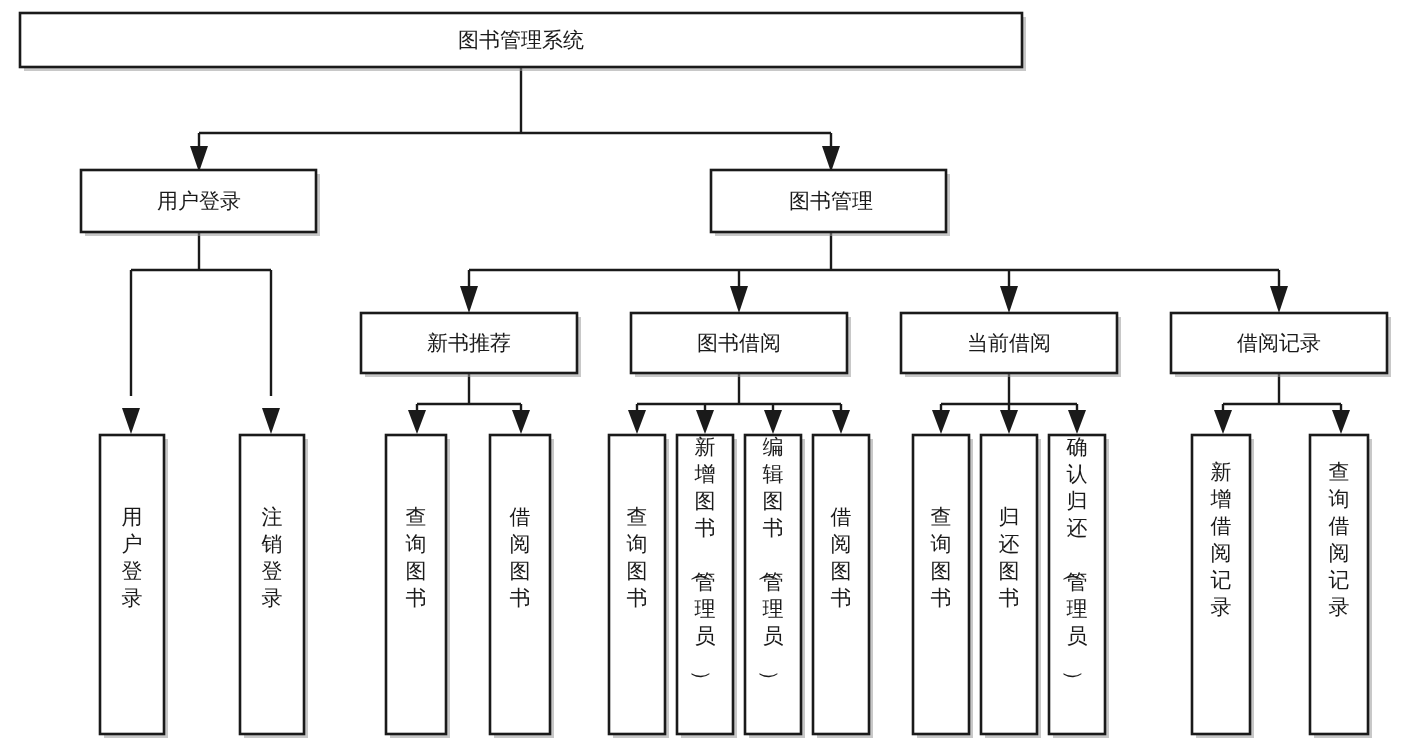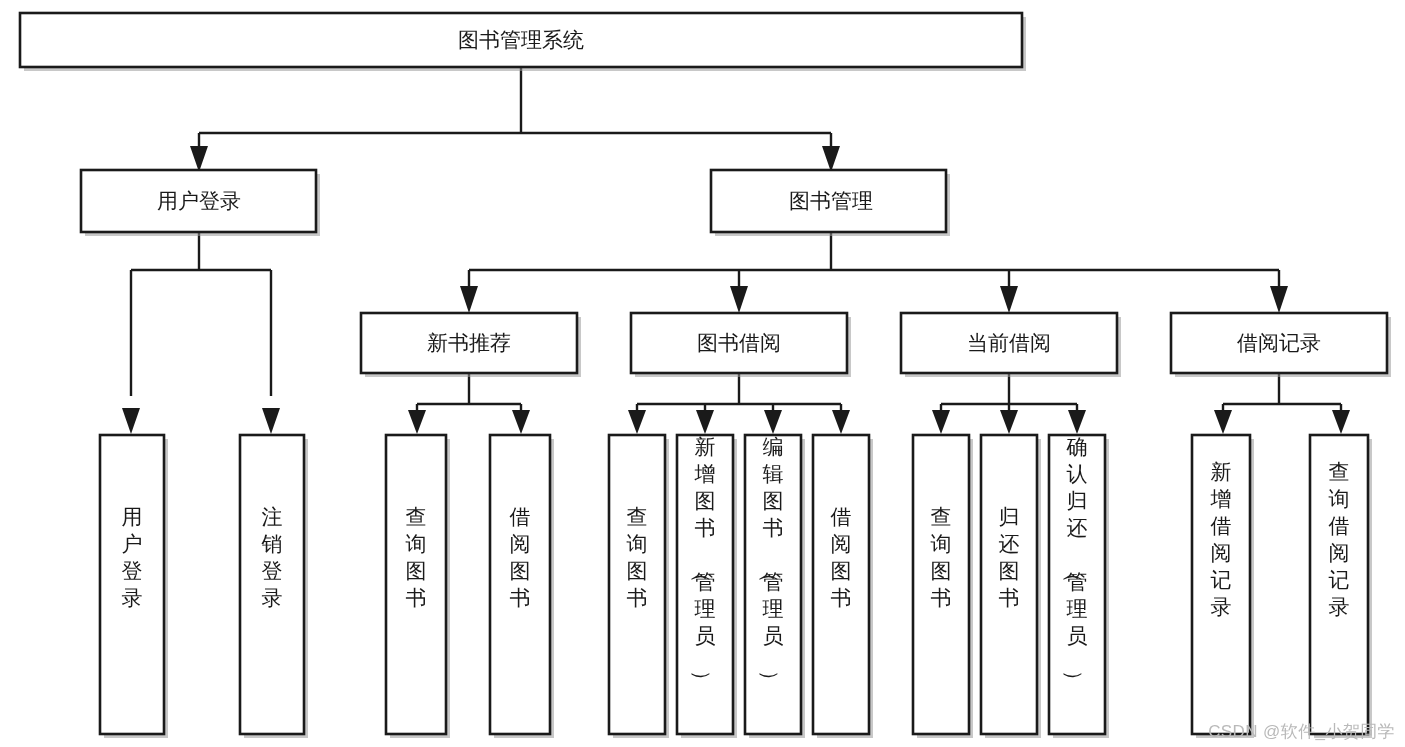"CSDN @软件_小贺同学" div.watermark-text { html: <div>CSDN @软件_小贺同学</div> -> none }
